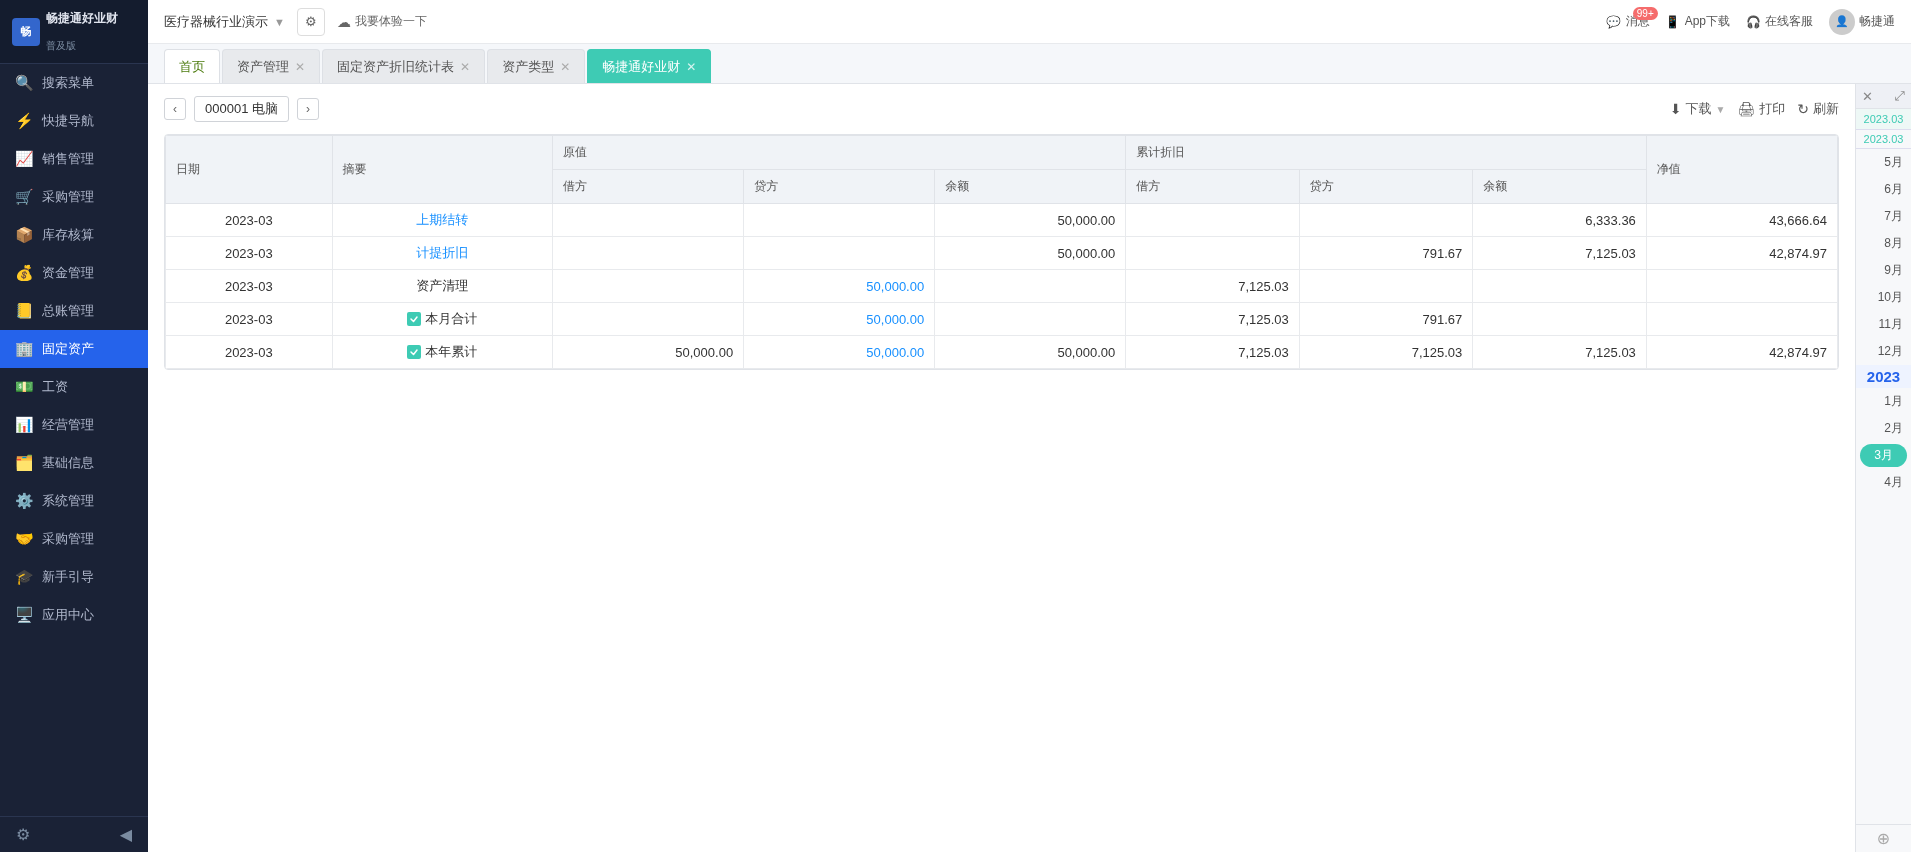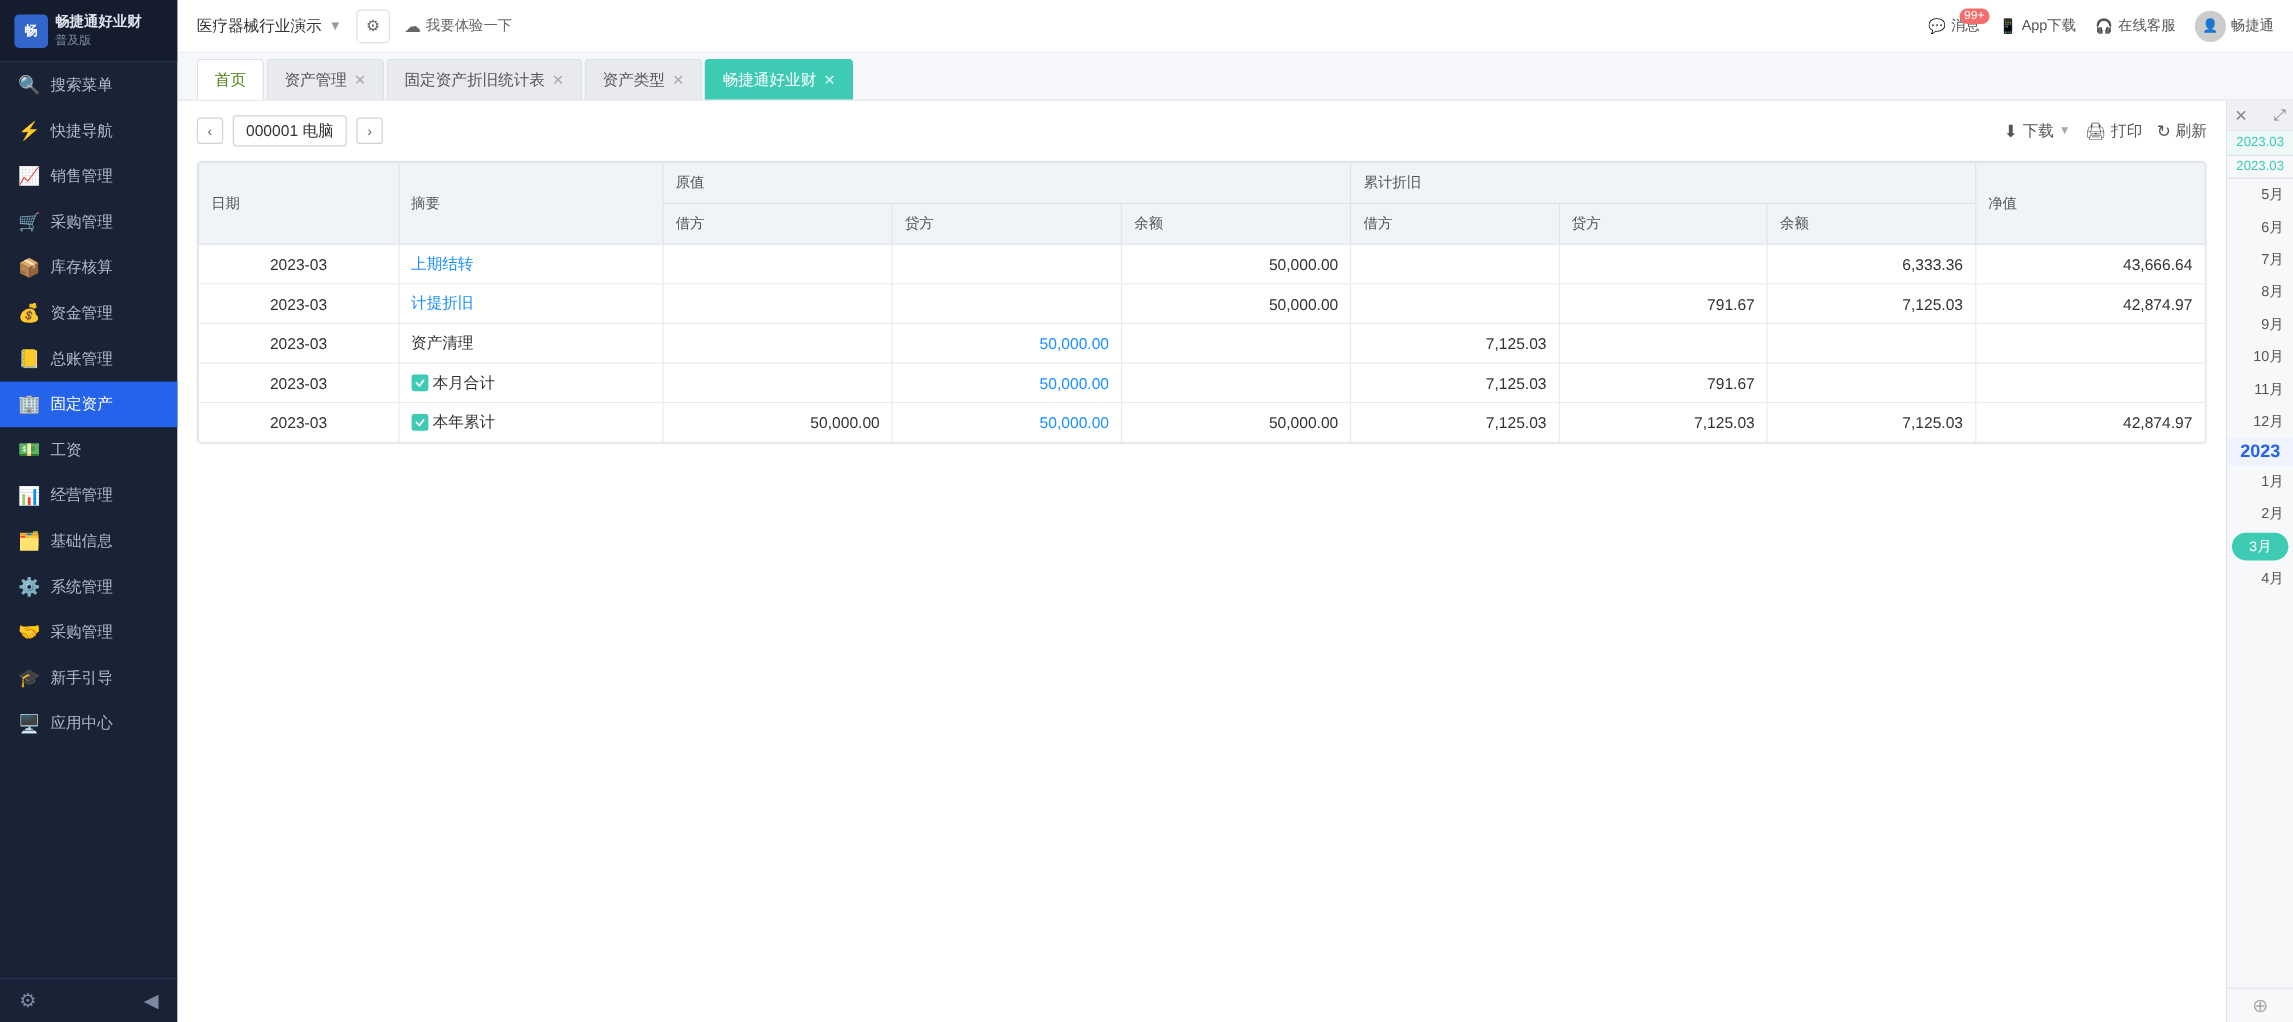"普及版" div { margin-top: none -> 12px }
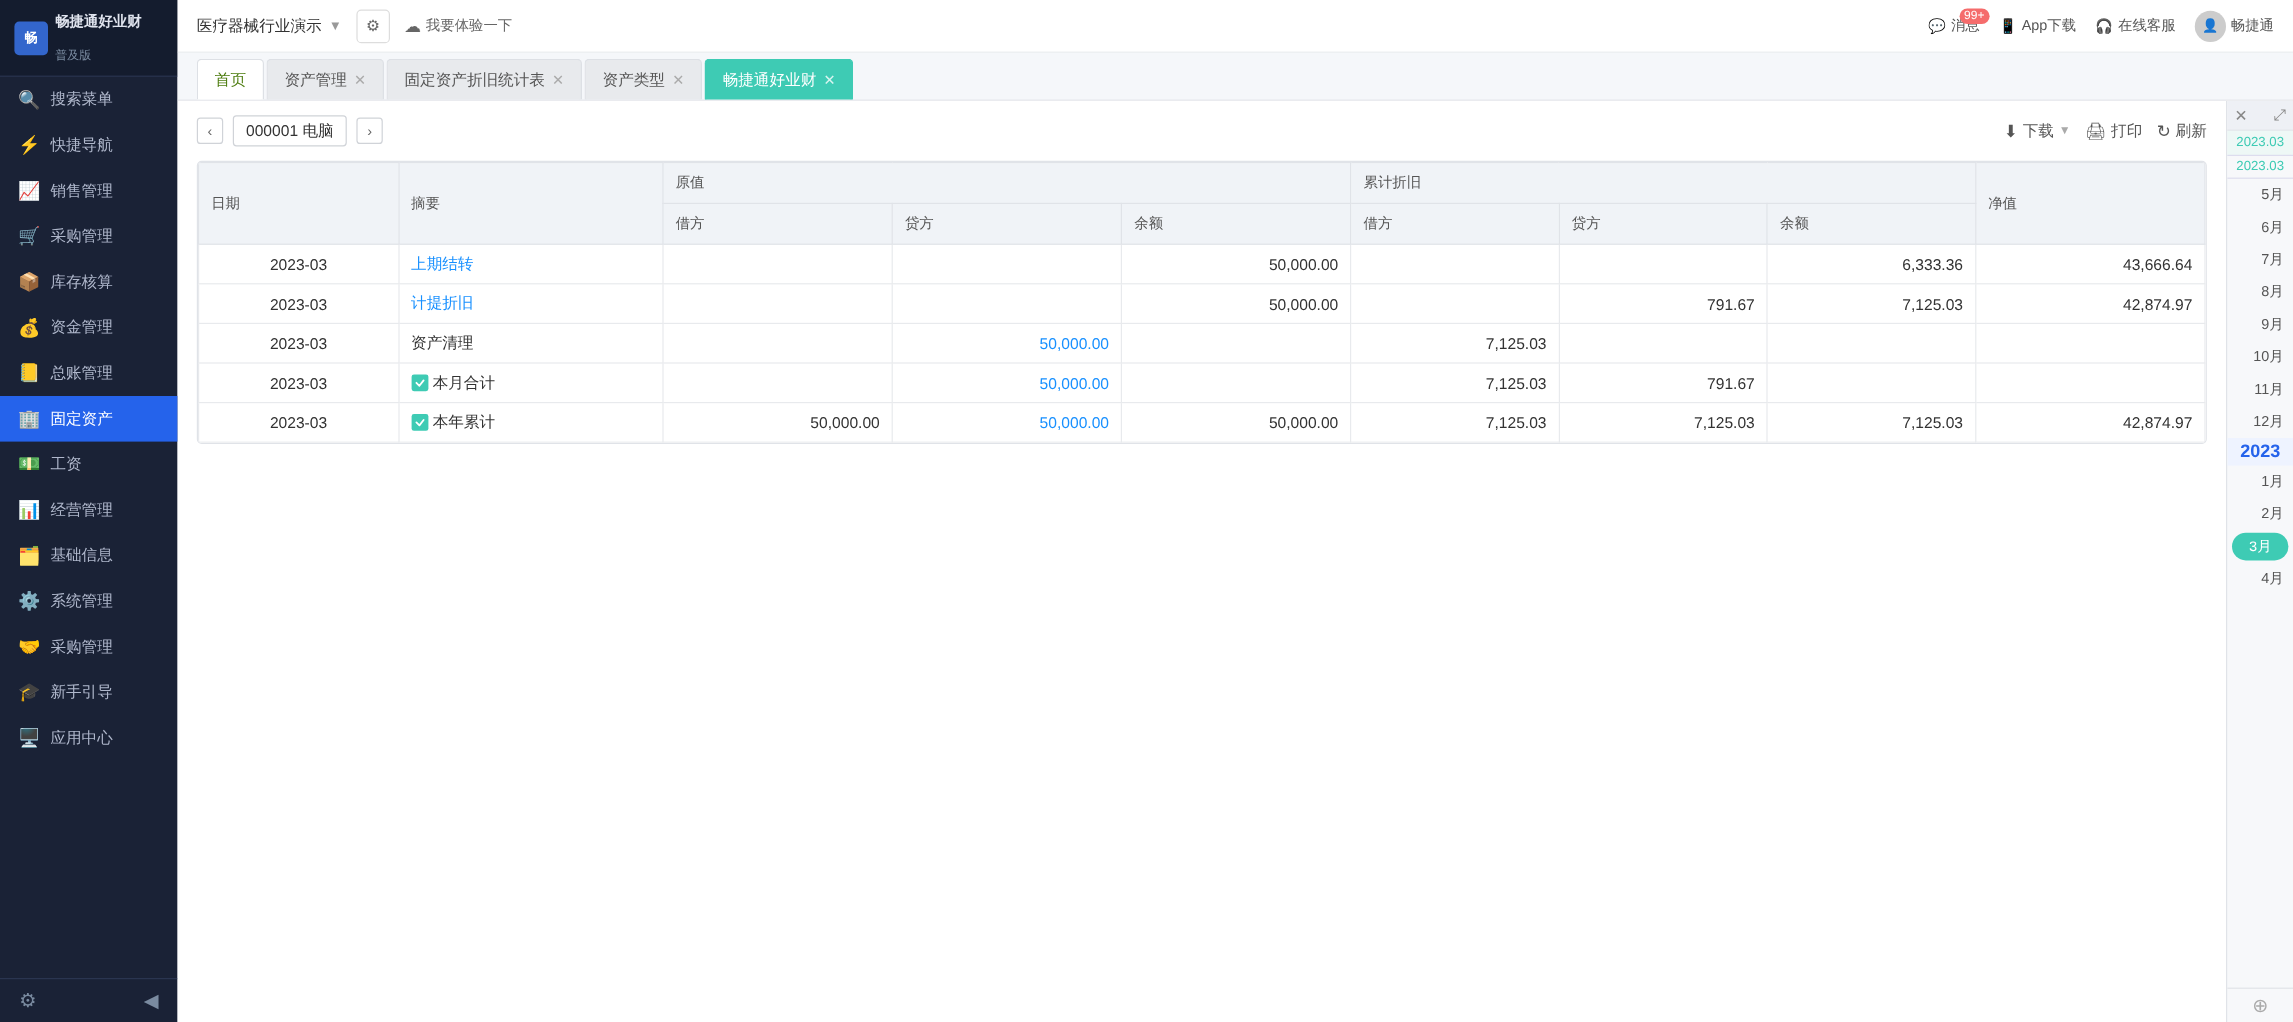"上期结转" .td-left { text-align: left -> center }
